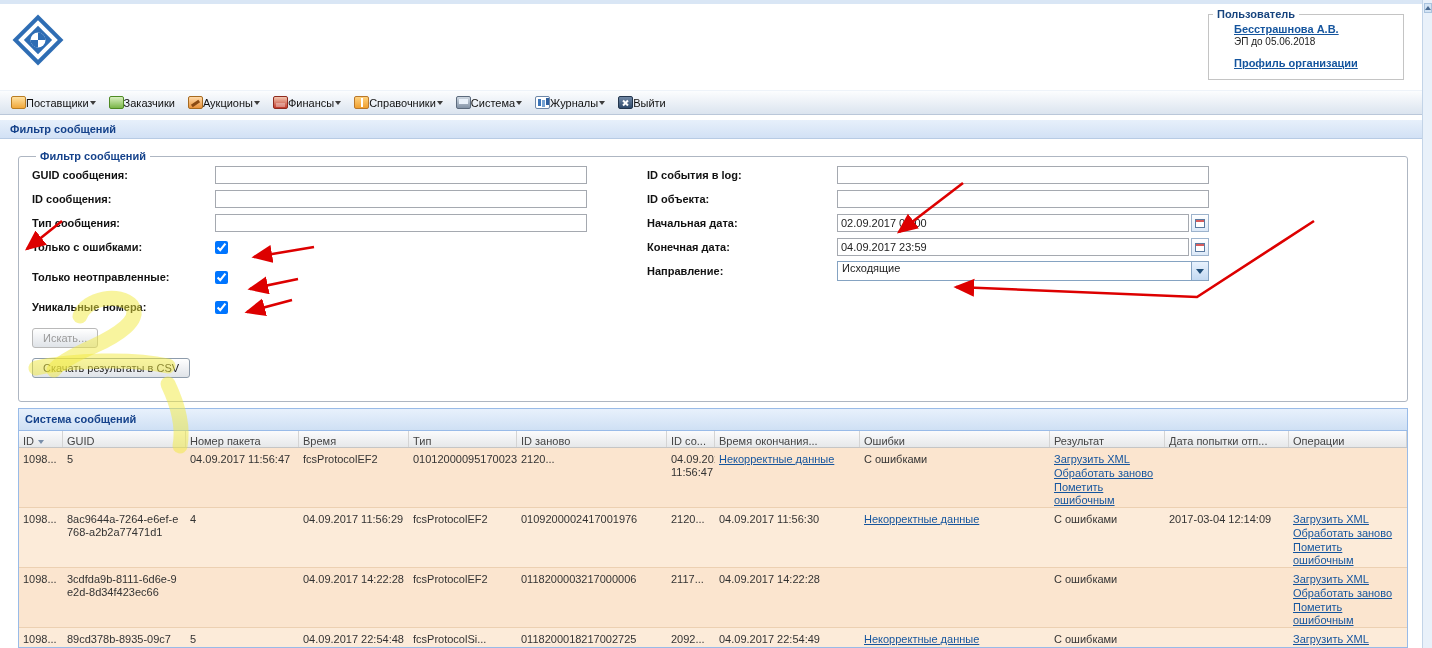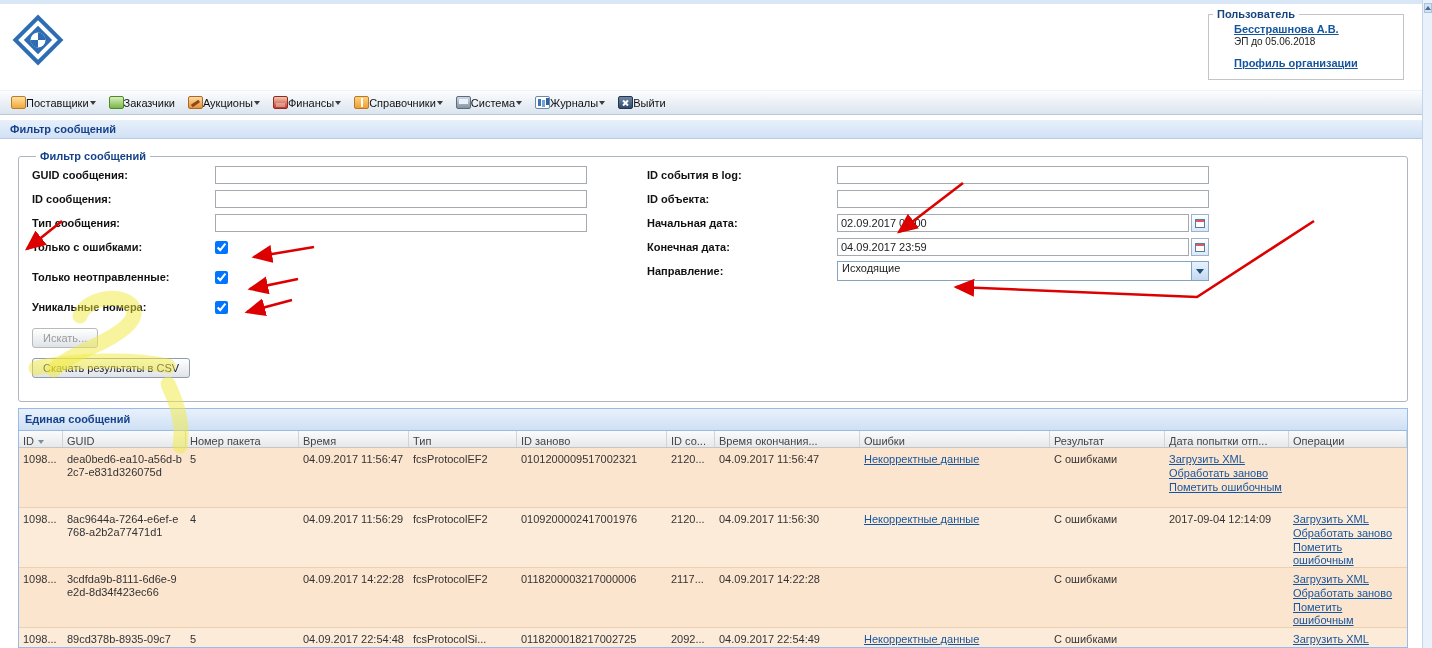"Единая сообщений" div.results-header { text: Единая -> Система }
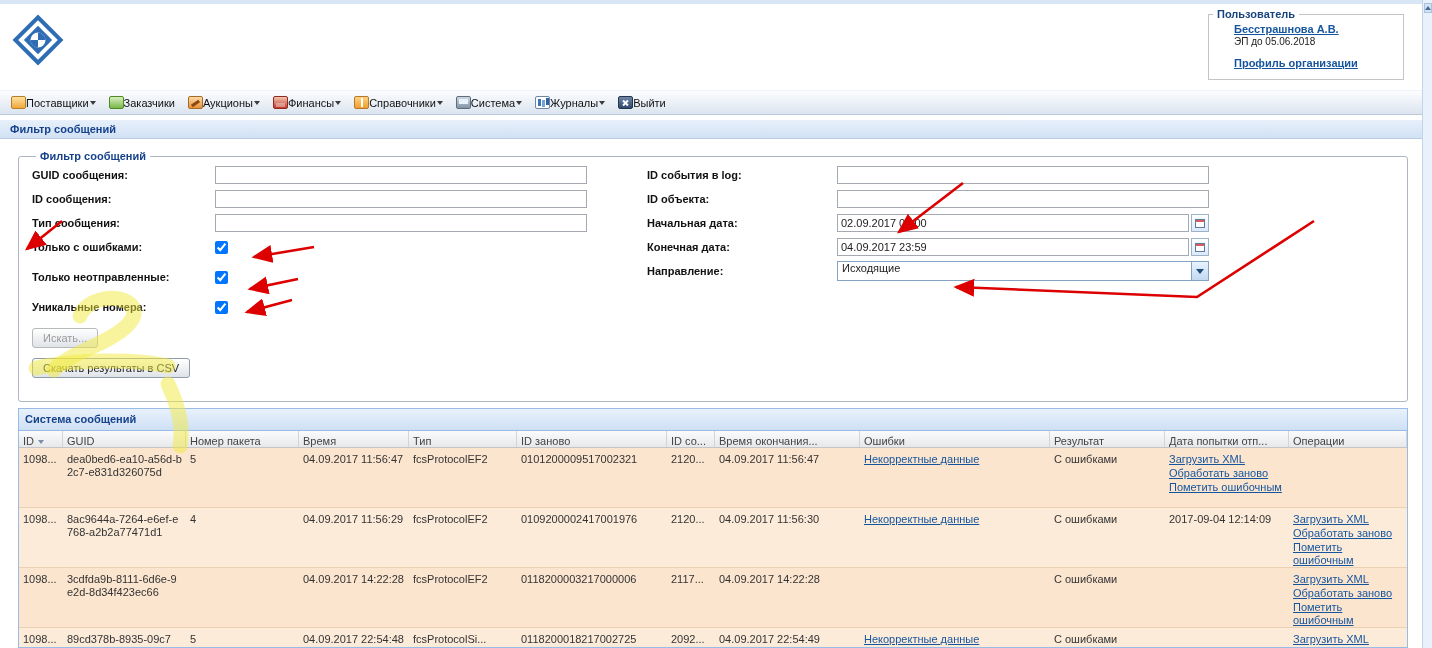"dea0bed6-ea10-a56d-b2c7-e831d326075d" div.cell { html: <div>dea0bed6-ea10-a56d-b2c7-e831d326075d</div> -> none }
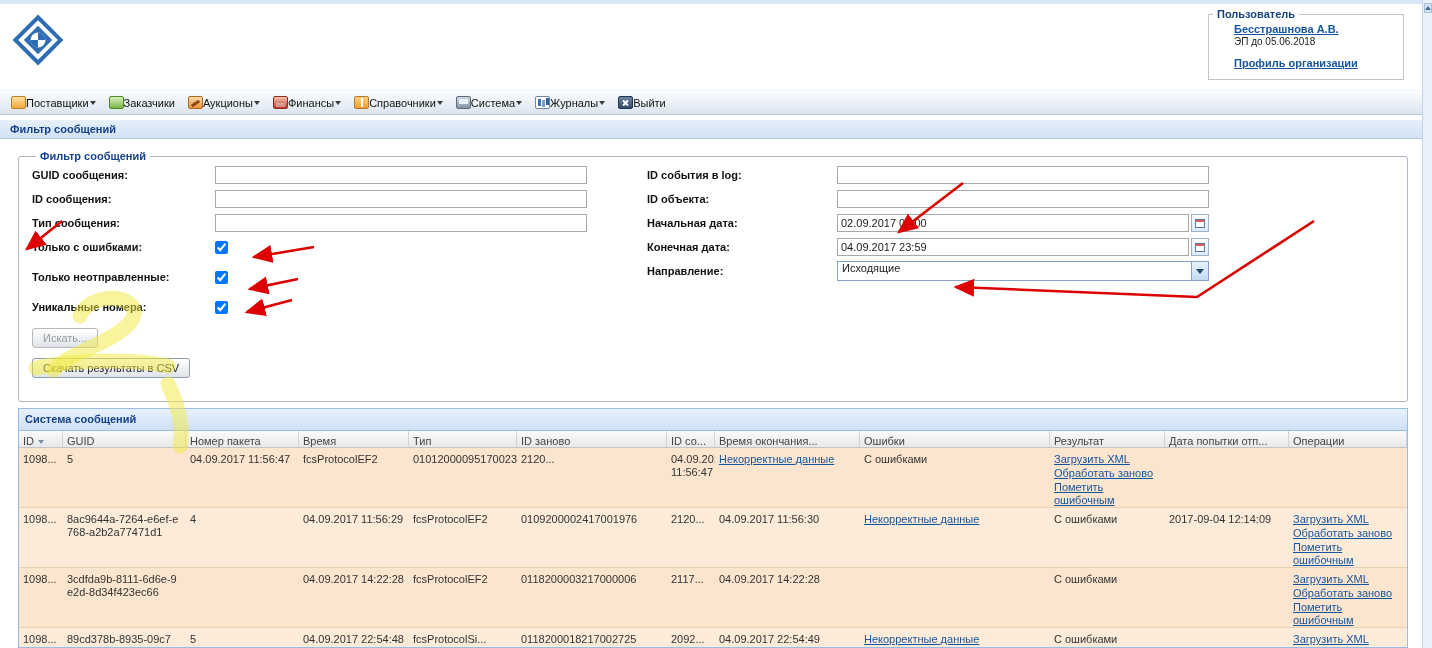"2017-09-04 12:14:09" div.cell { text: 2017-09-04 -> 2017-03-04 }
